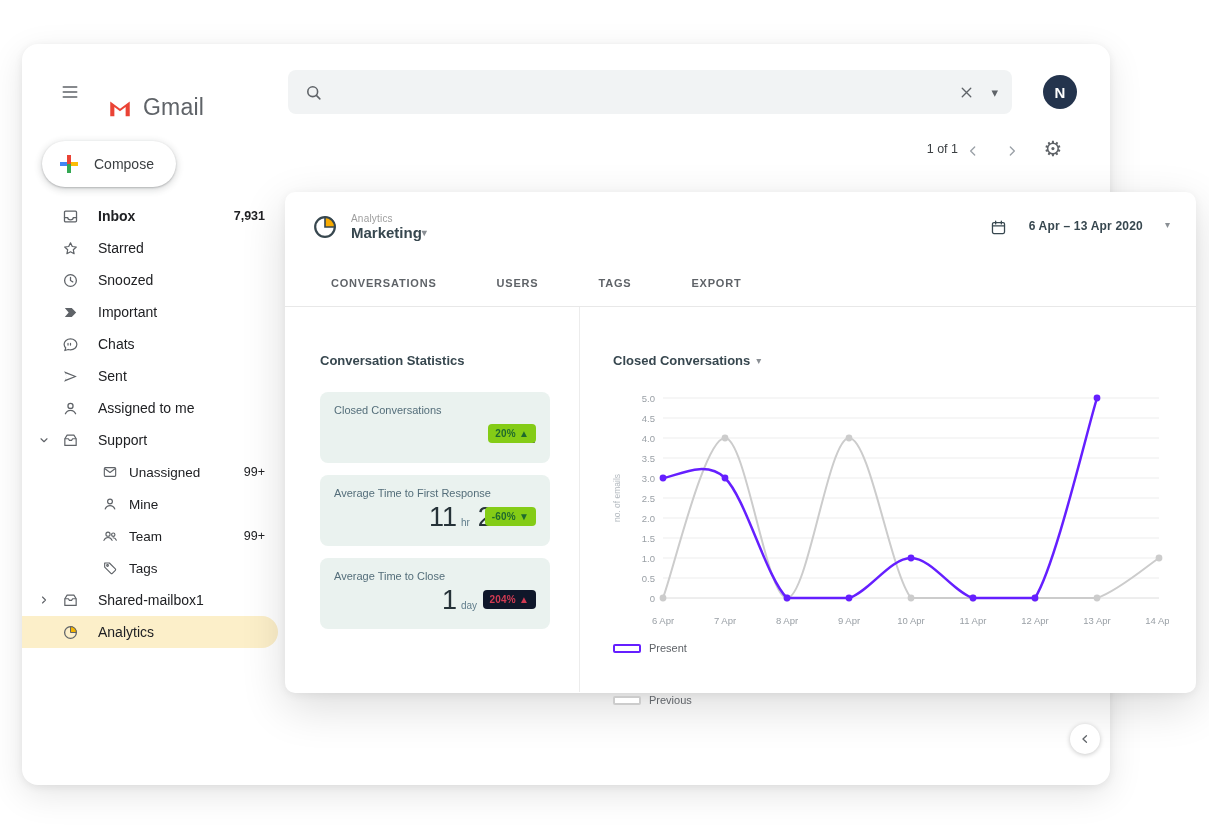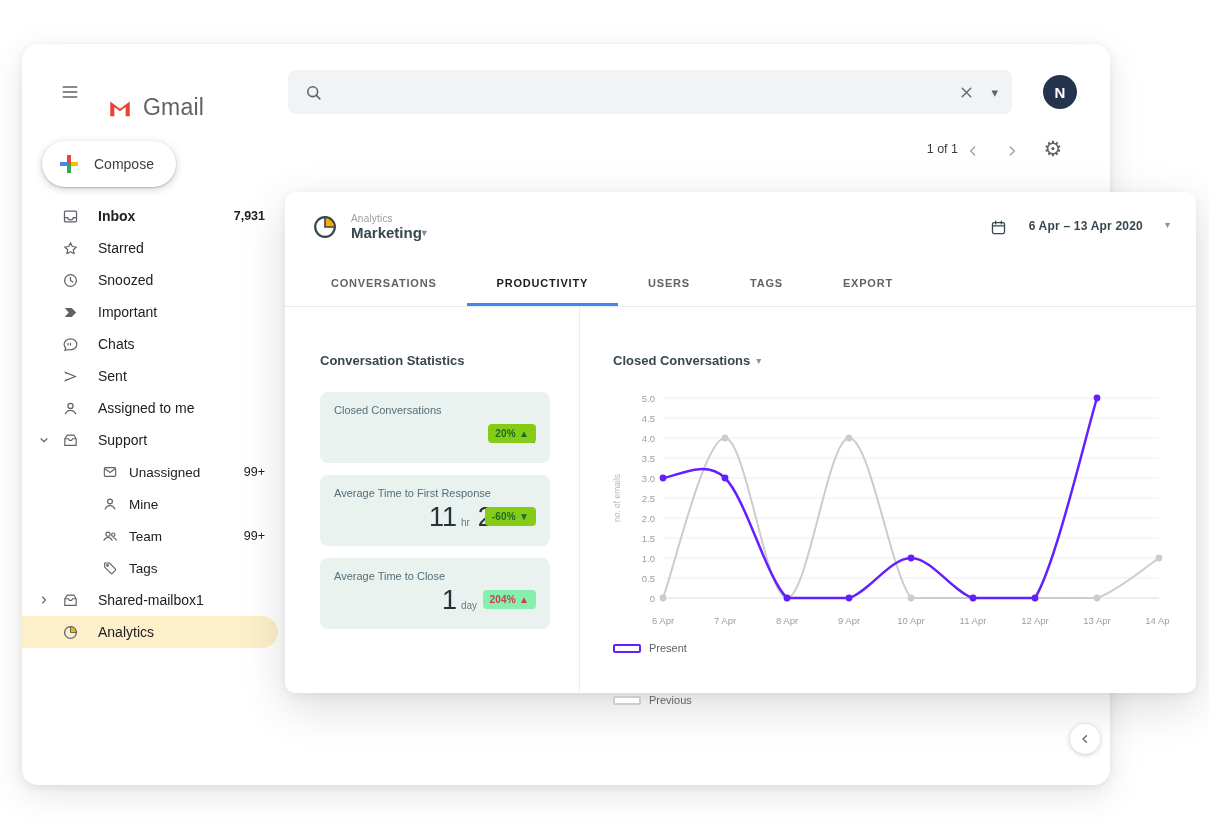"PRODUCTIVITY" div.tab { html: <div>PRODUCTIVITY</div> -> none }
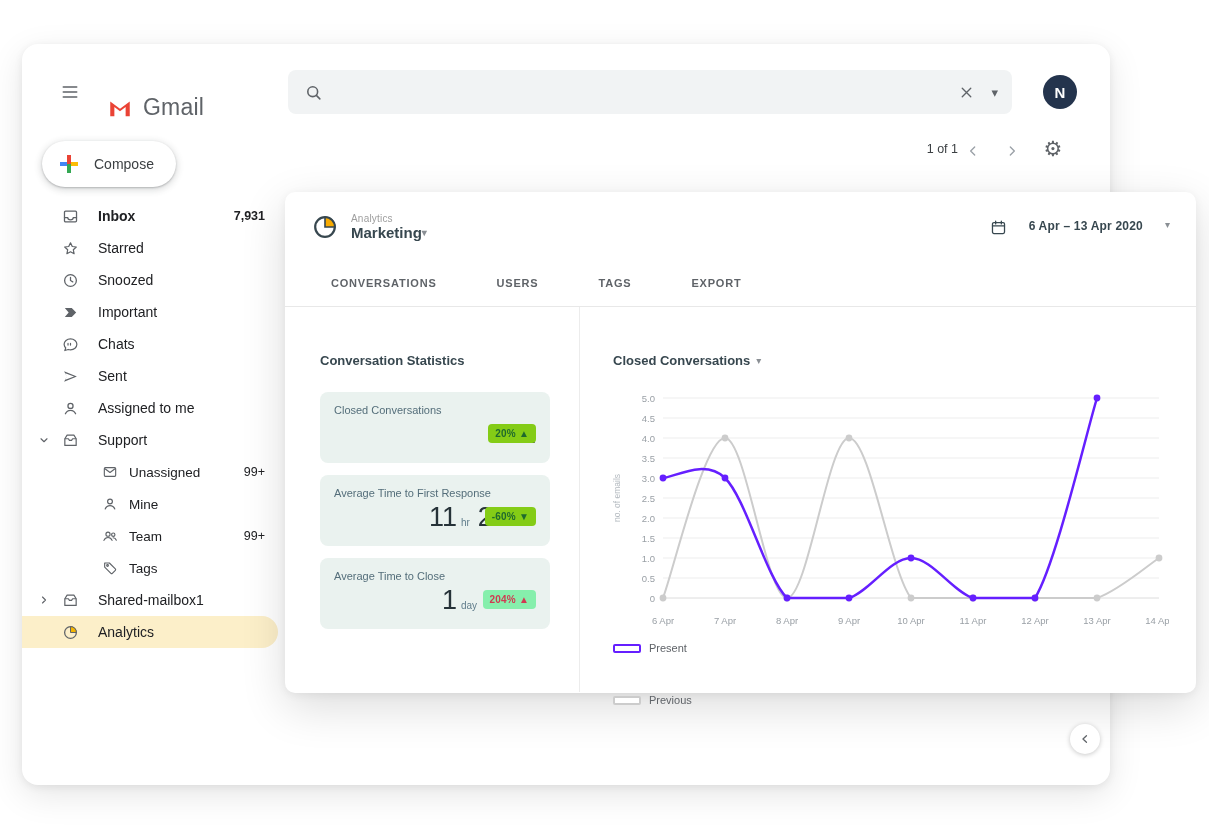"204% ▲" .badge-red { background: #86efac -> #0f172a }
